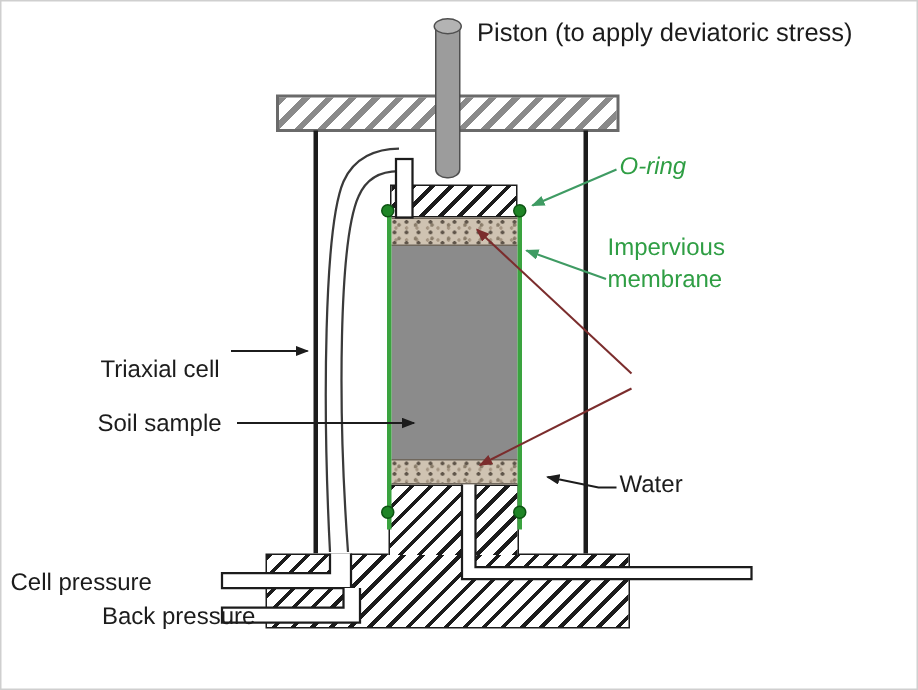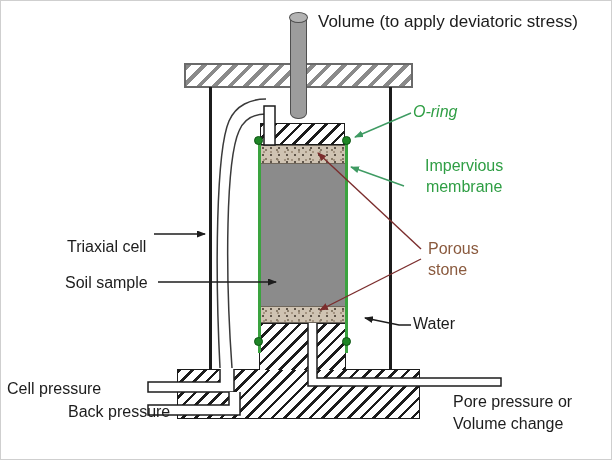"Volume (to apply deviatoric stress)" div.label { text: Volume -> Piston }
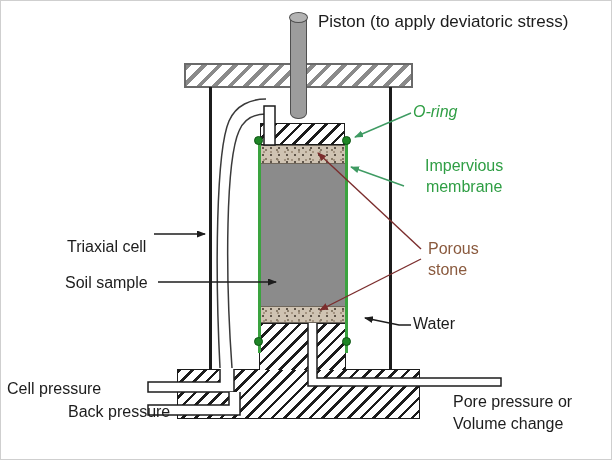"Impervious" .membrane-label { left: 424px -> 404px; text-align: center -> none }
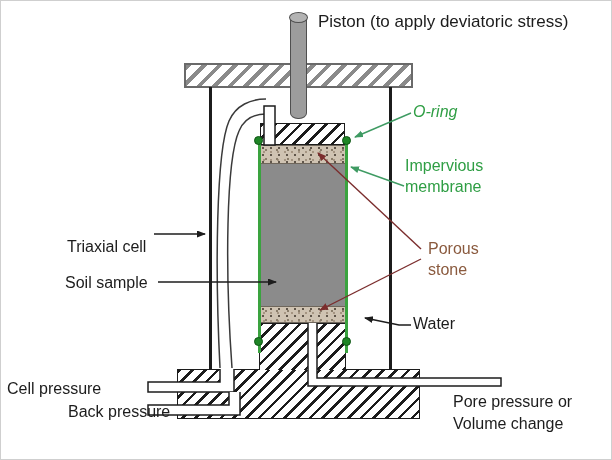"Porous" div.label { html: <div> <span>Porous</span> <span>stone</span> </div> -> none }
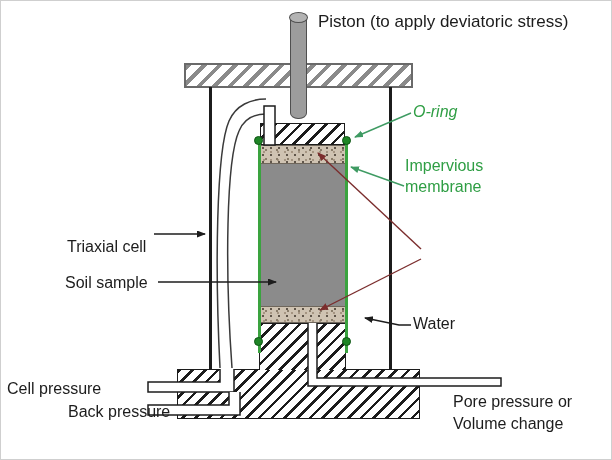"Pore pressure or" div.label { html: <div> <span>Pore pressure or</span> <span>Volume change</span> </div> -> none }
